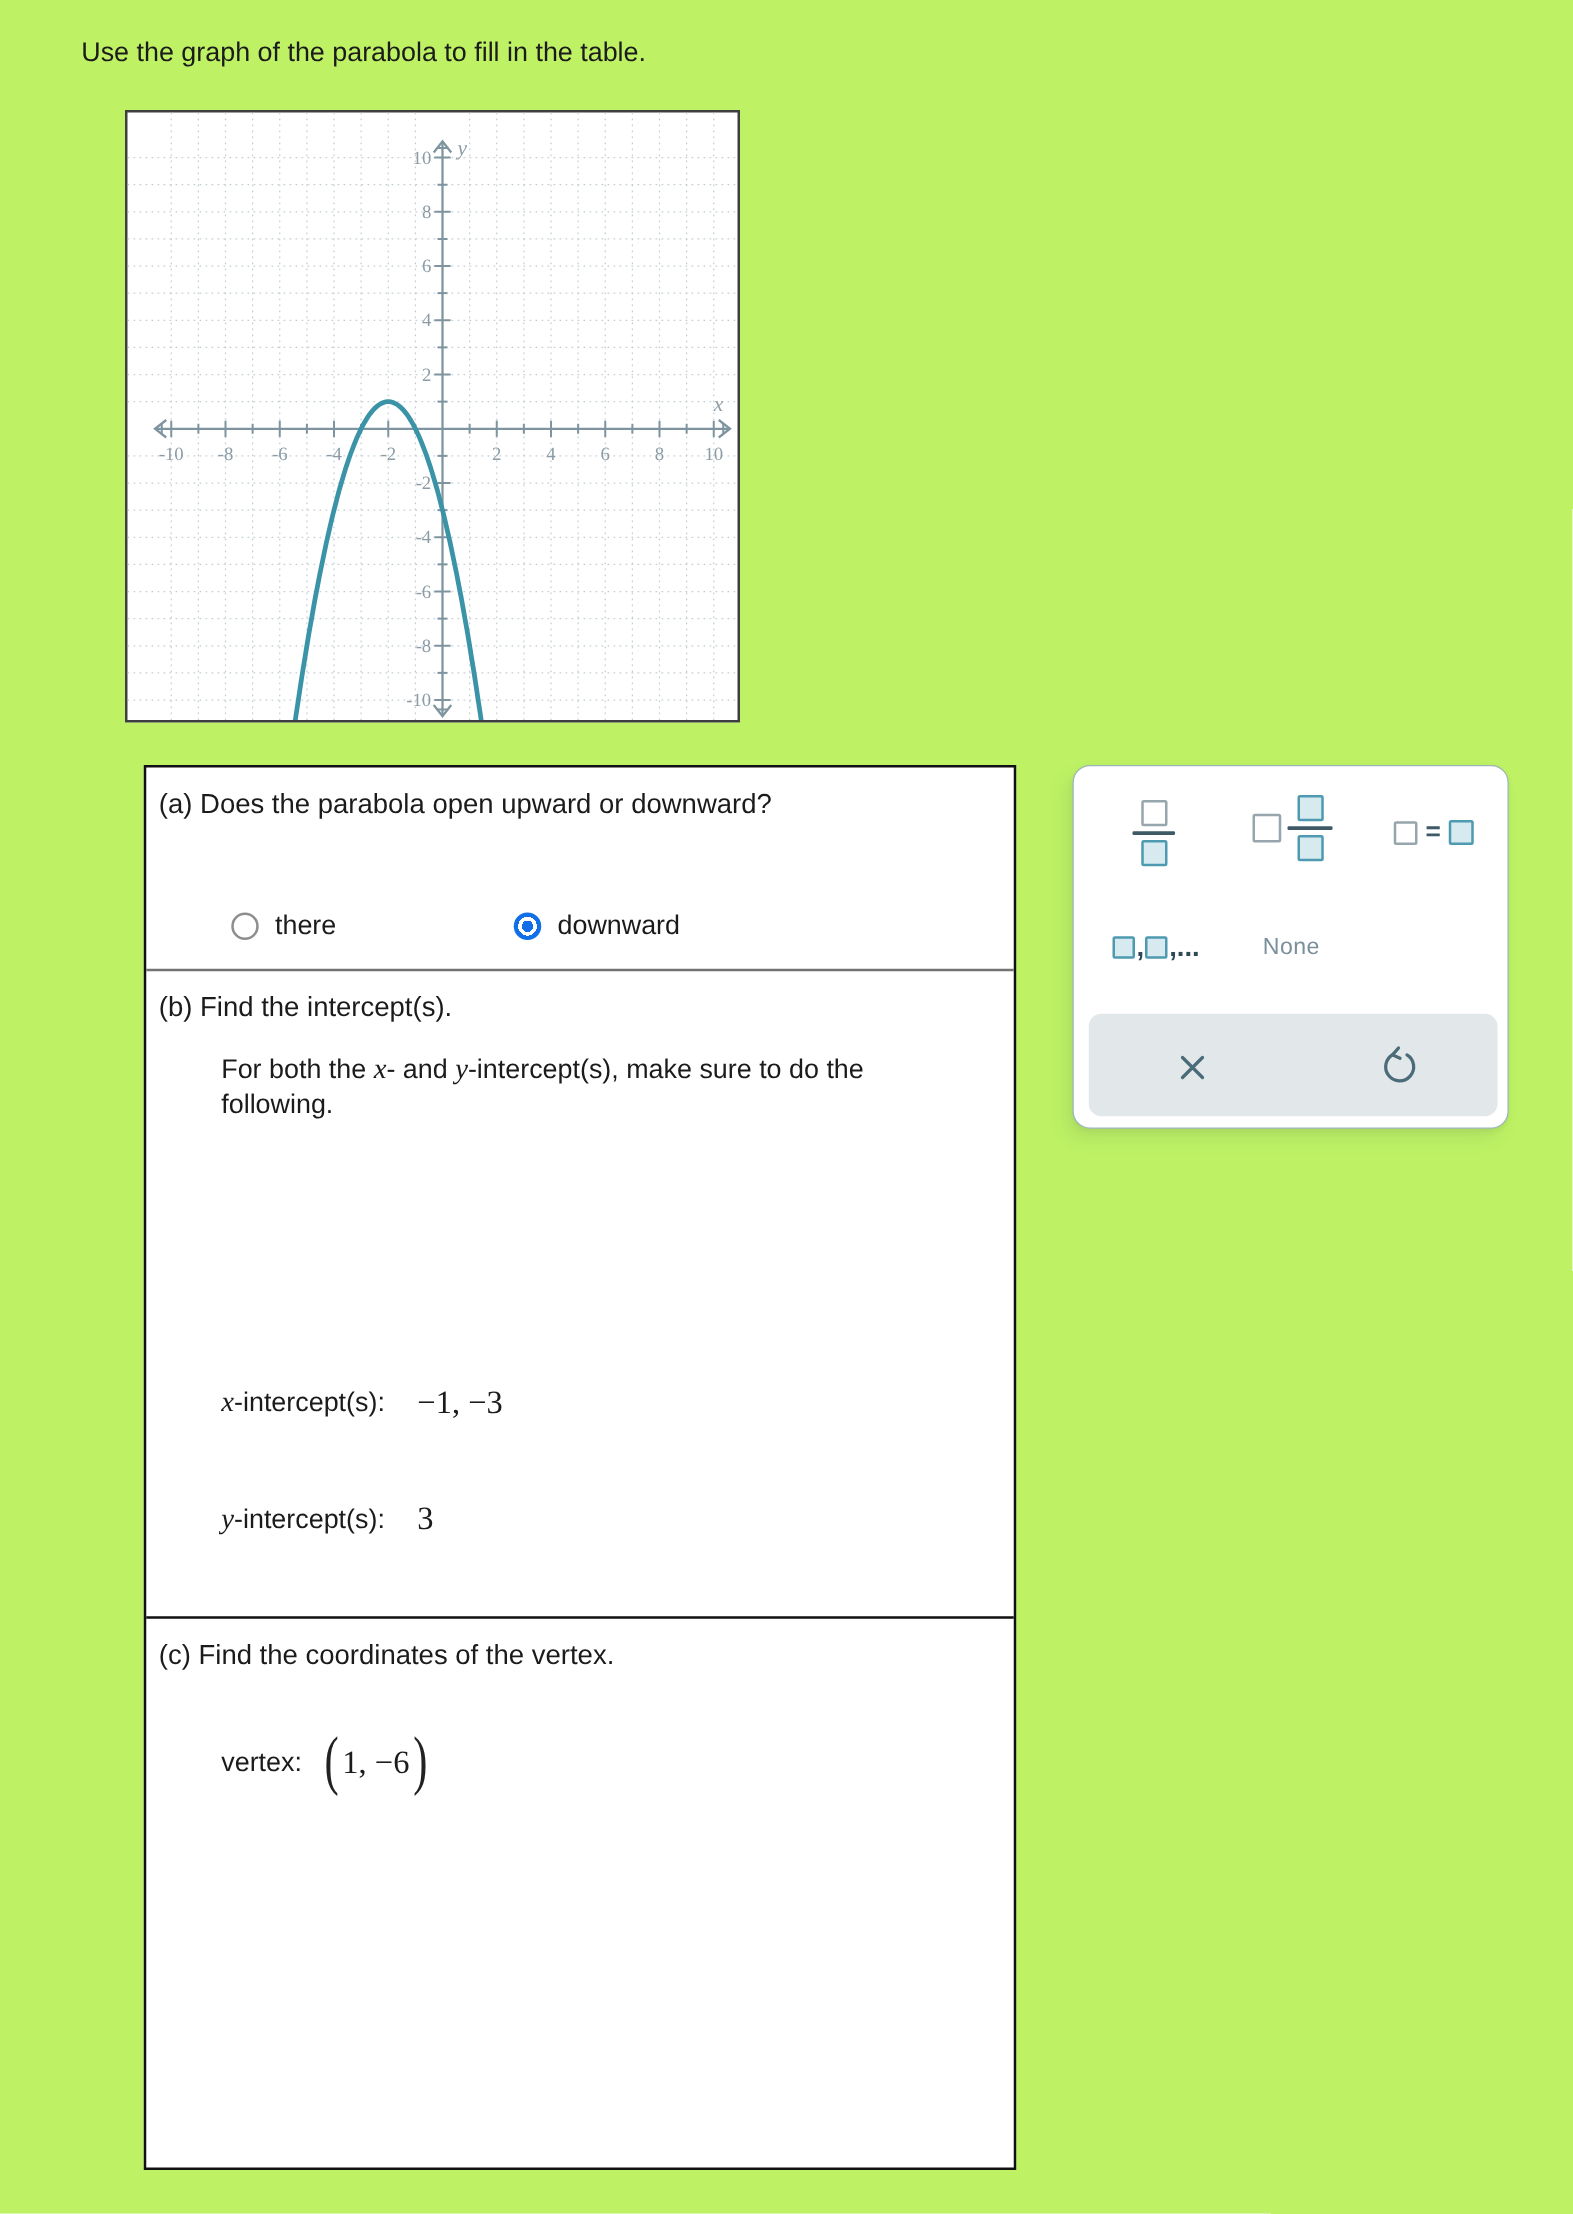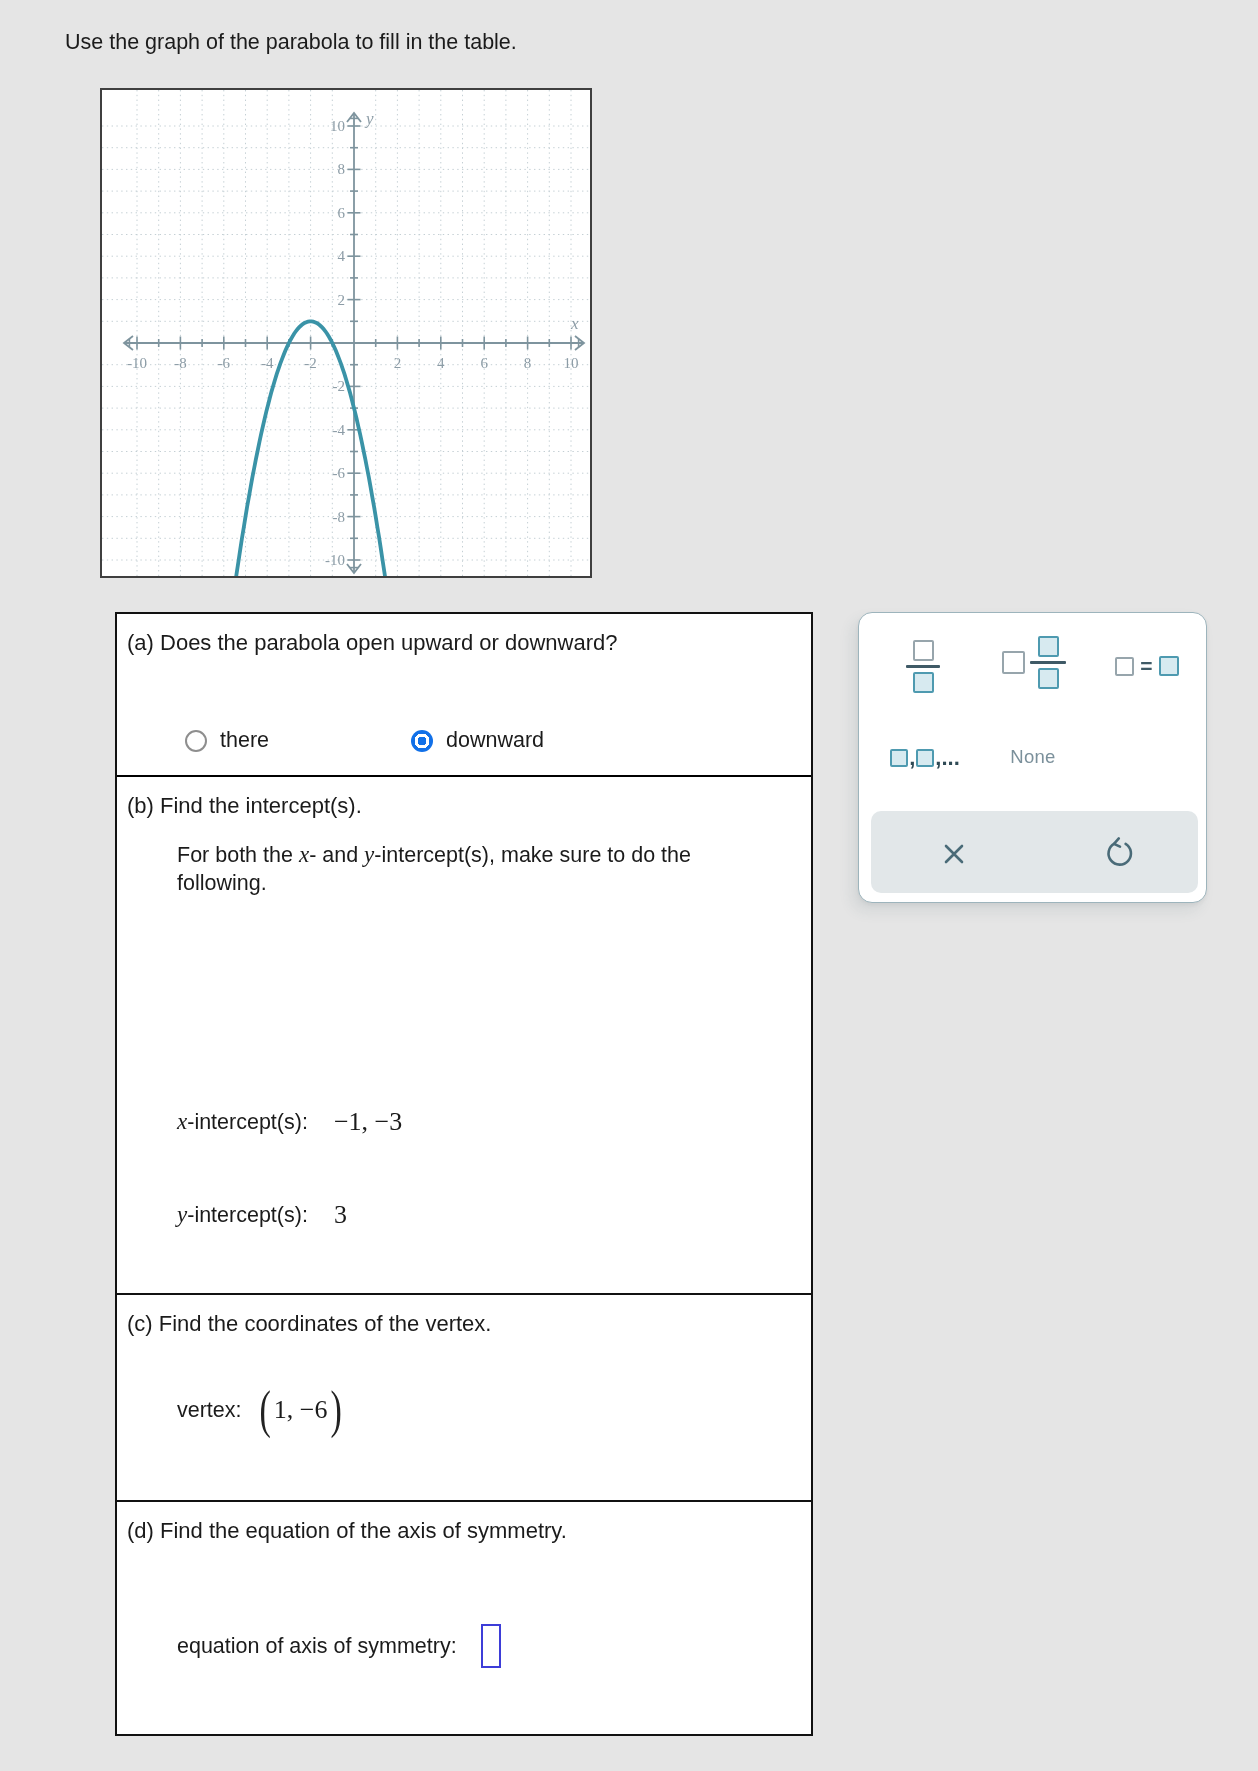"Use the graph of the" .page { background: #e5e5e5 -> #bef264 }
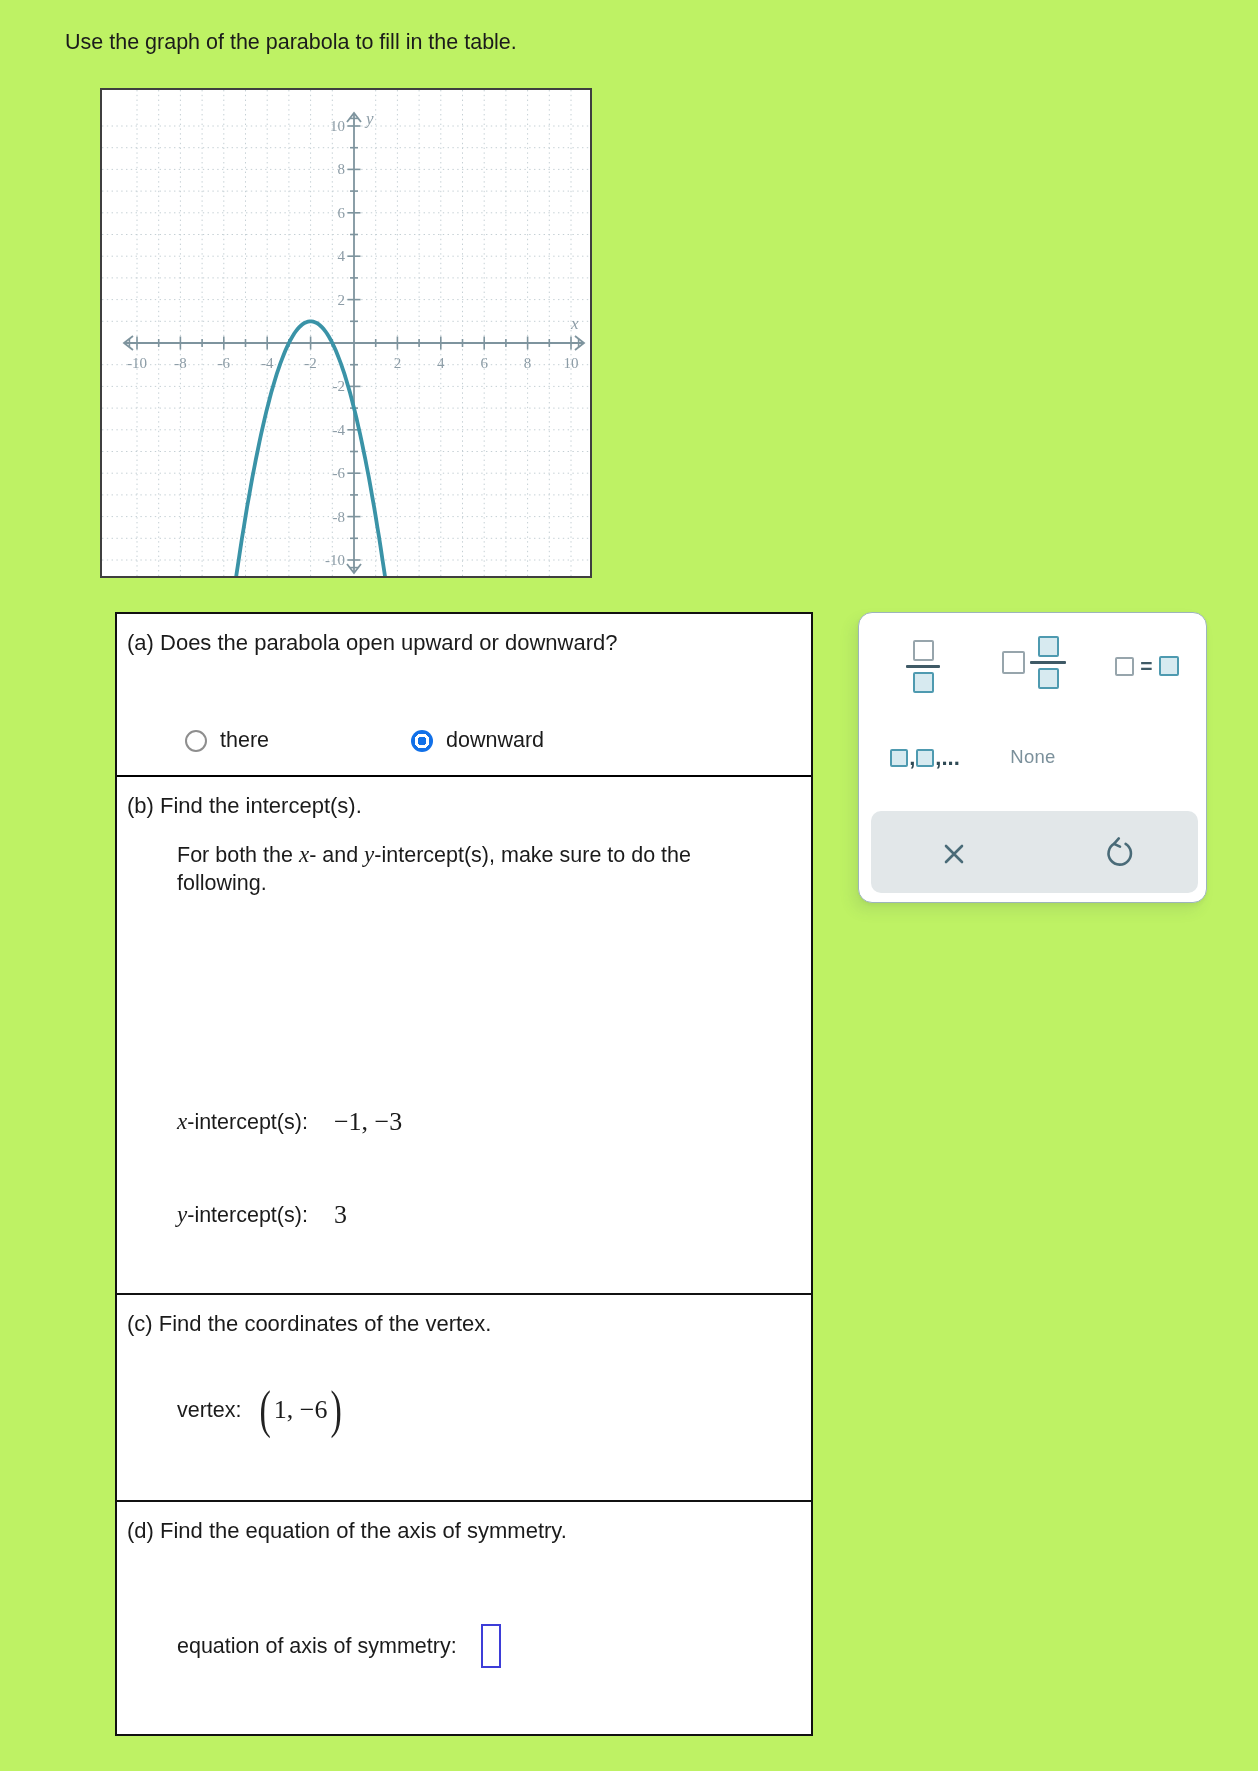"(b) Find the intercept(s)." .row-b { border-top: 2px solid #000000 -> 2px solid #737373 }
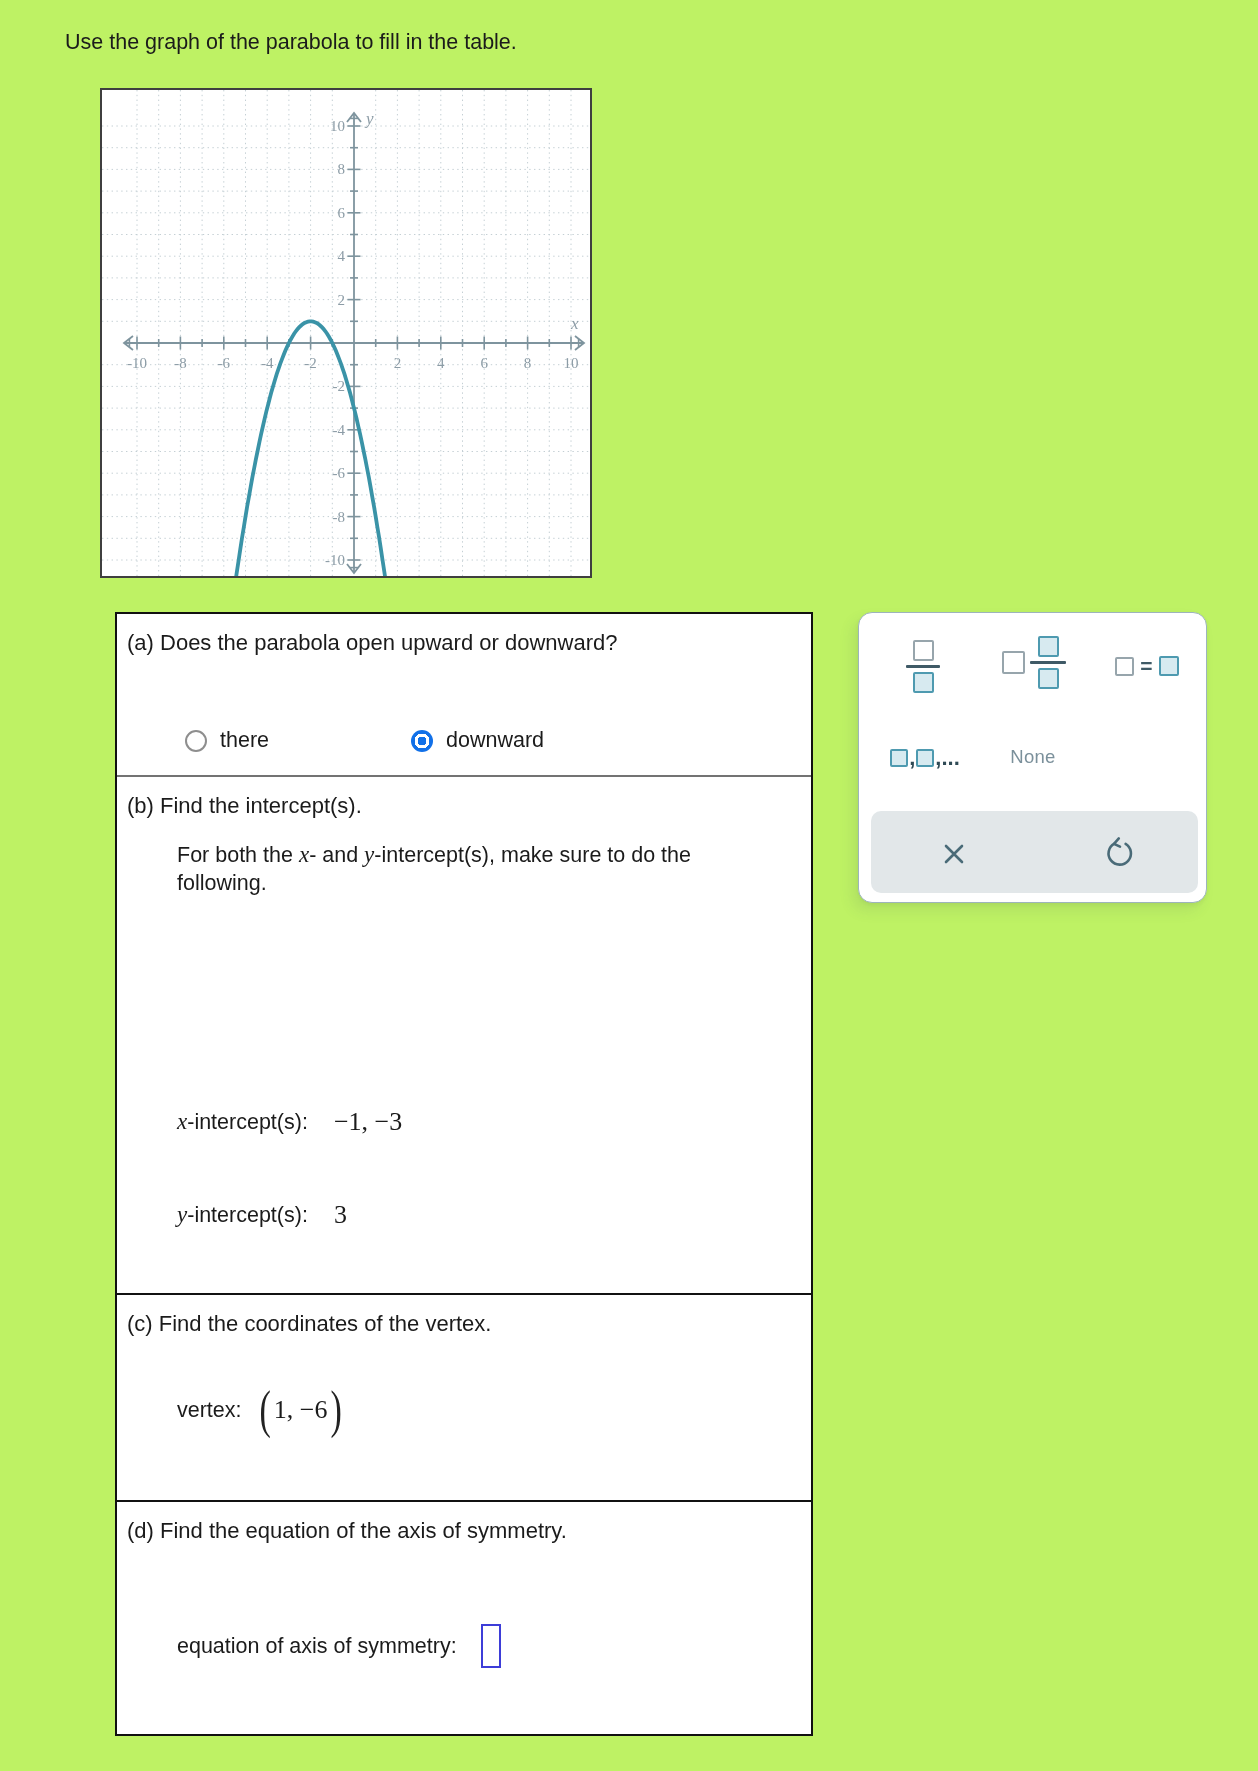"(d) Find the equation of" div.row { html: <div> <div> <span>(d)</span> <span>Find the equation of the axis of symmetry.</span> </div> <div> <span>equation of axis of symmetry:</span> <span></span> </div> </div> -> none }
